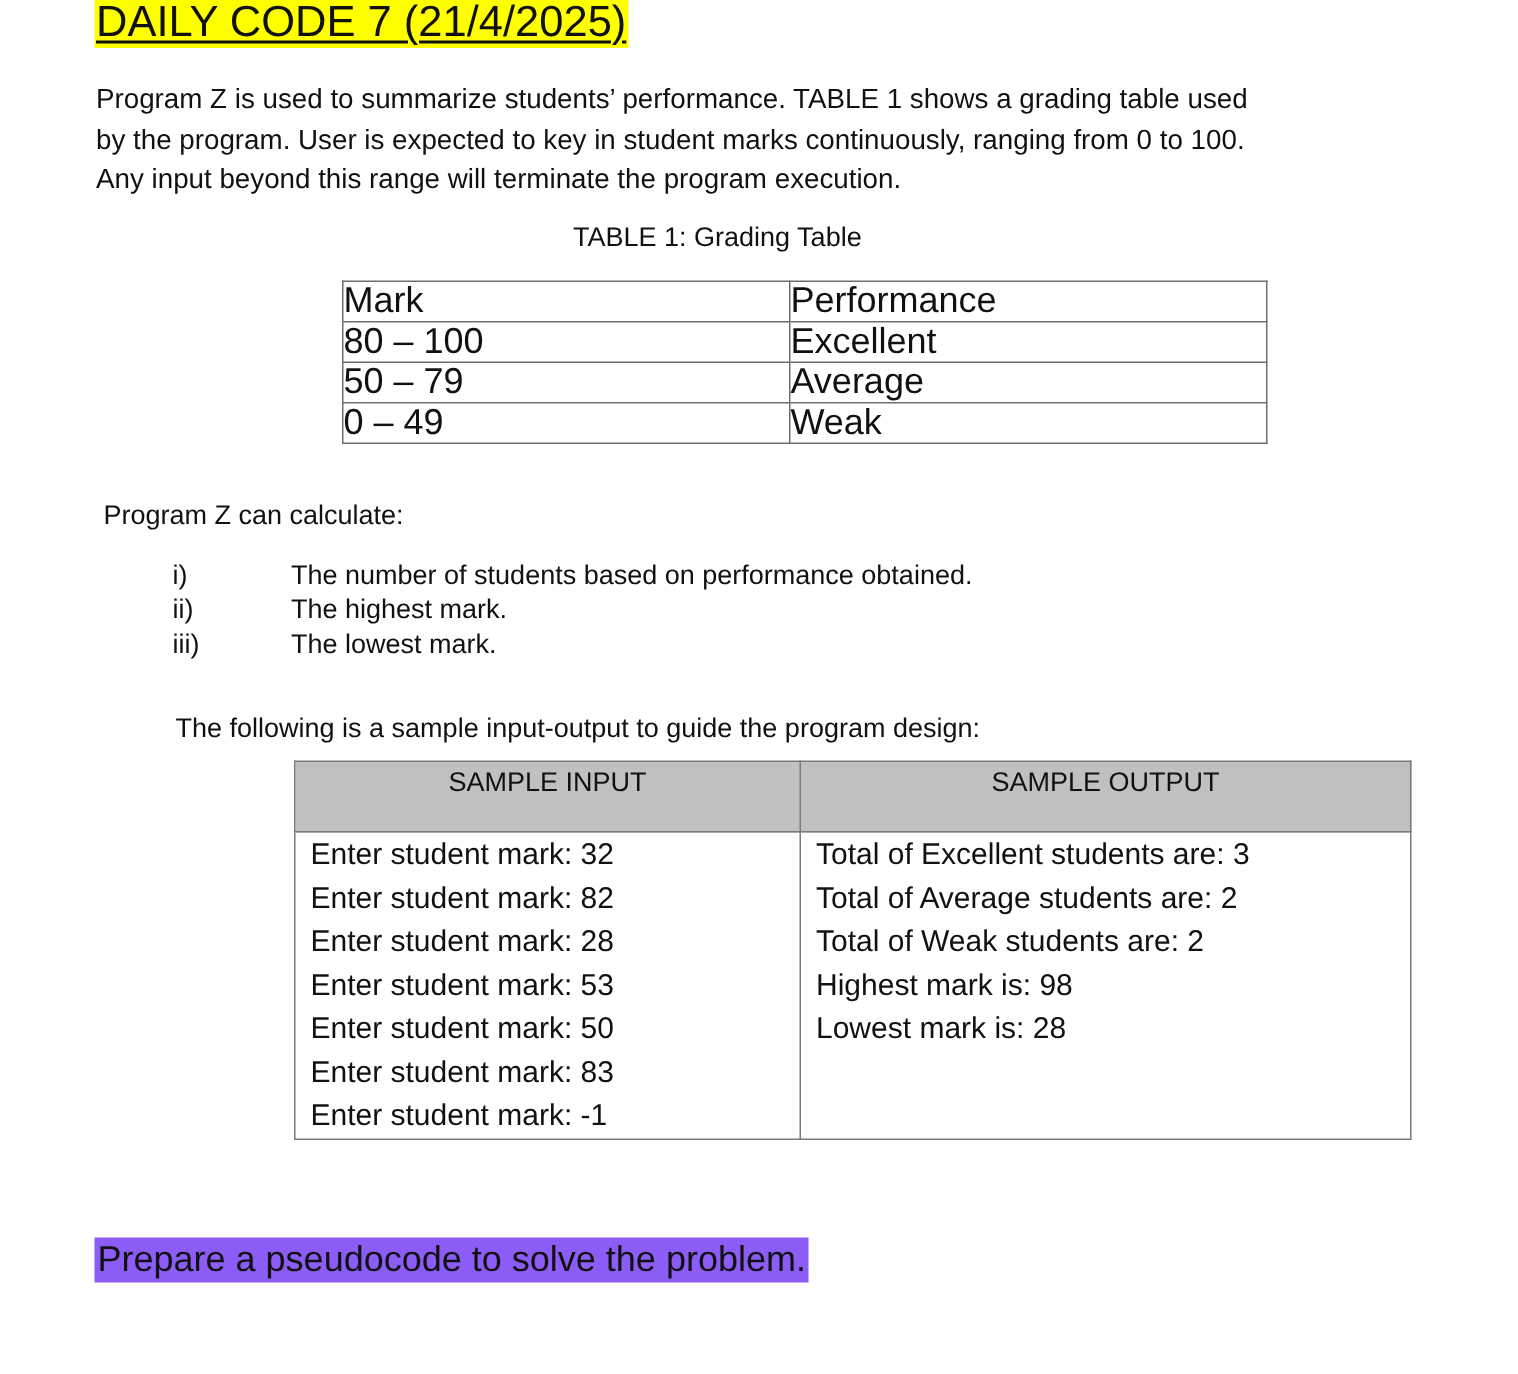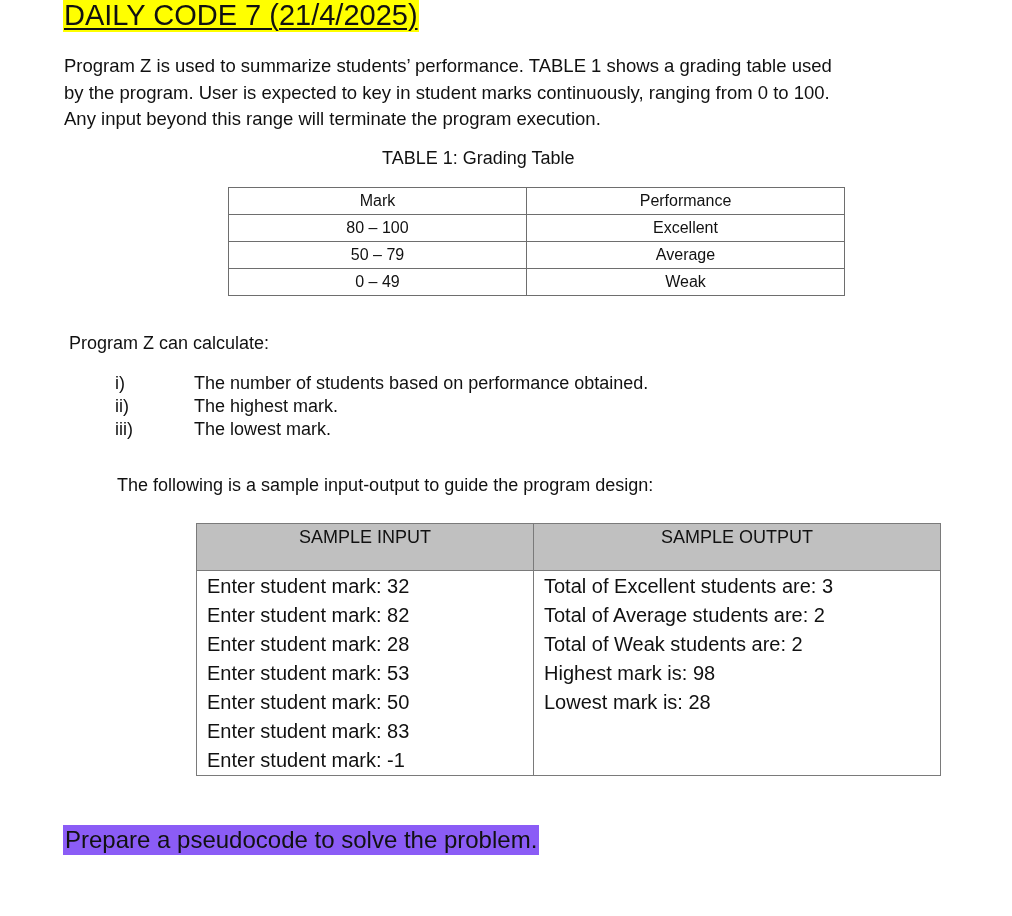"Mark" .grading td, .grading th { font-size: 16px -> 24px; text-align: center -> left }
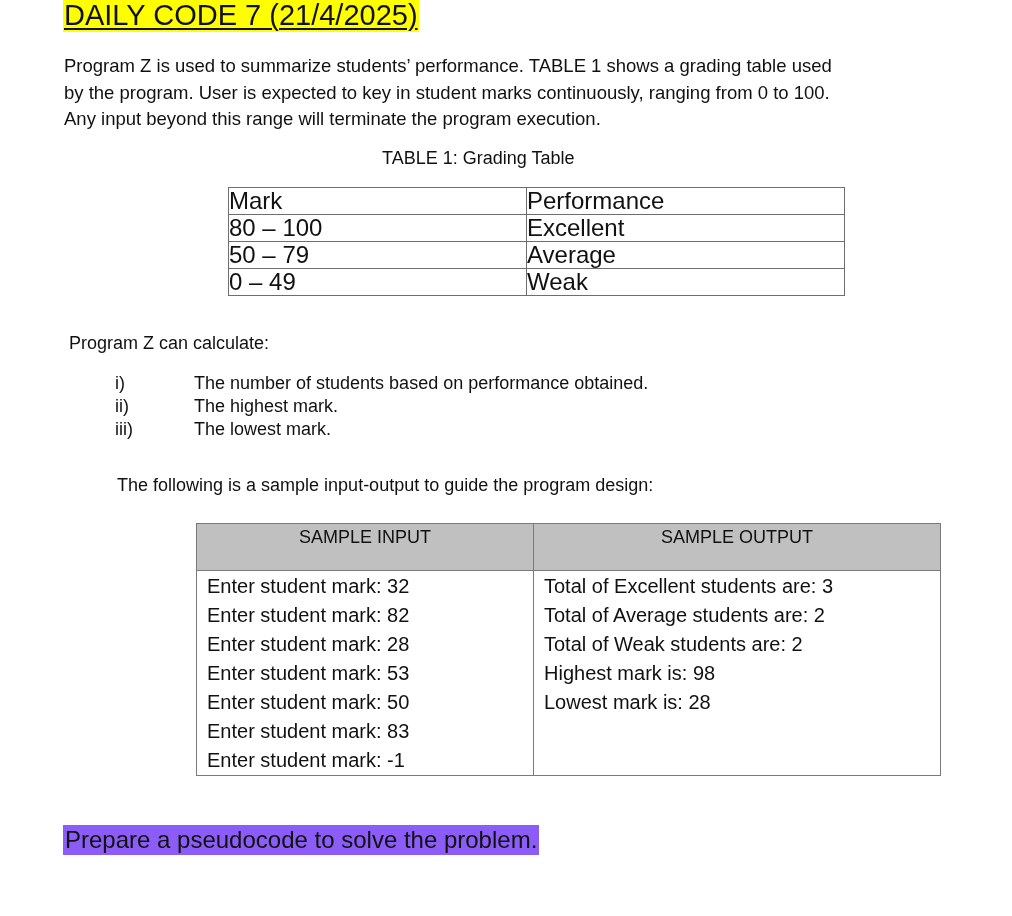"SAMPLE INPUT" .sample { top: 523px -> 507px }
